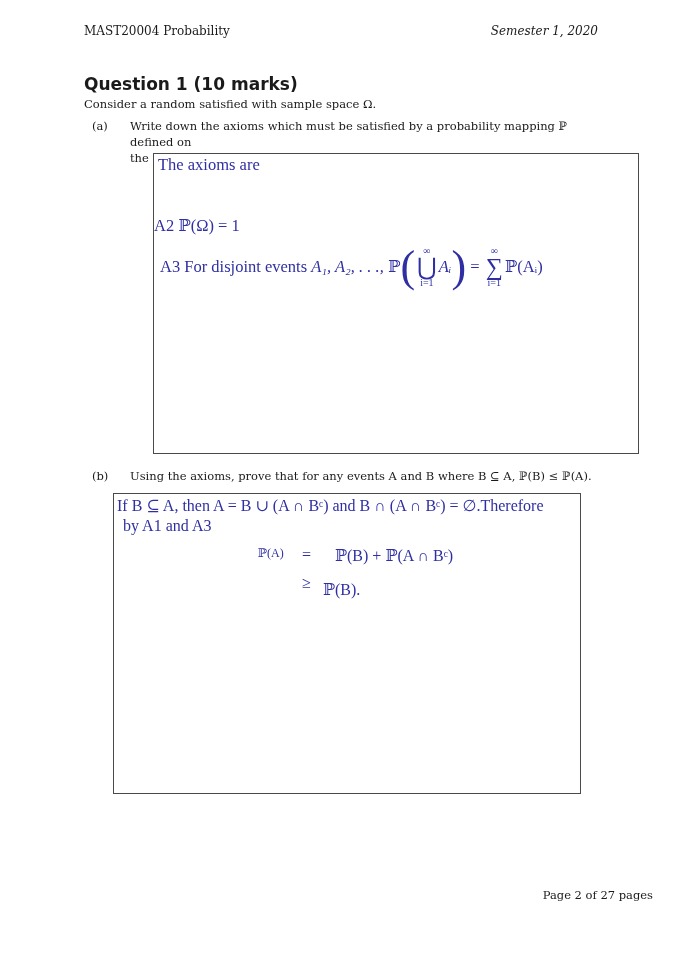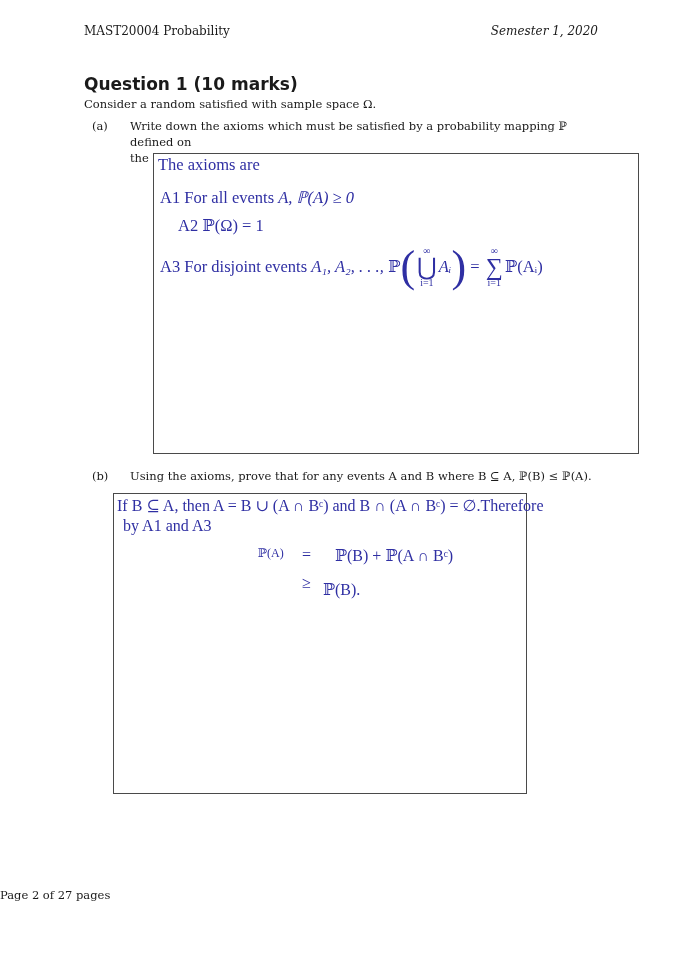"A1 For all events A," div.abs { html: <div> <span>A1</span> <span>For all events</span> <span>A, ℙ(A) ≥ 0</span> </div> -> none }
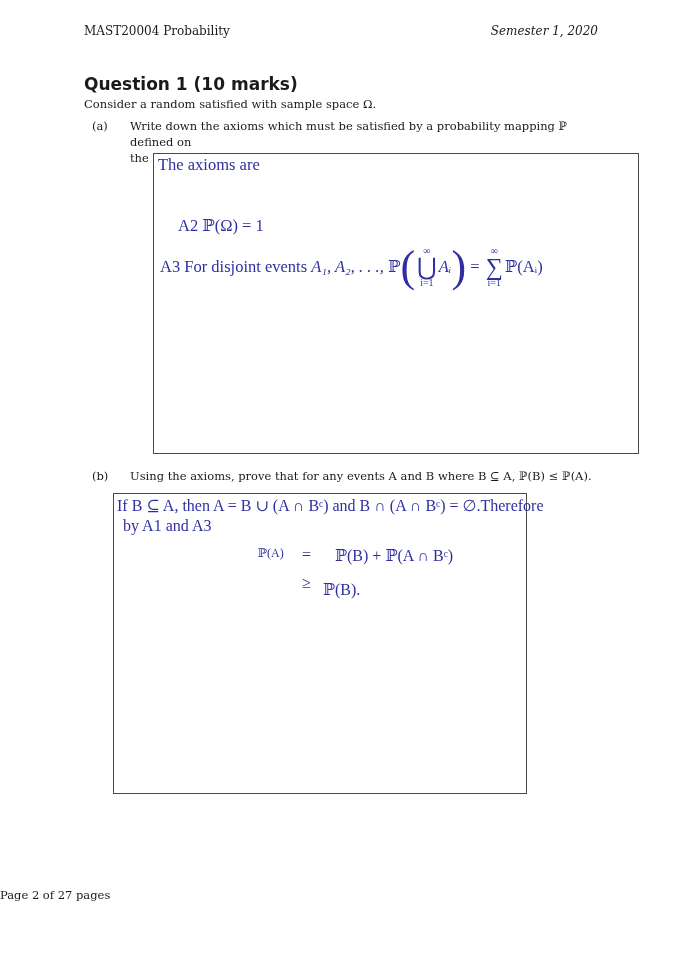"A2 ℙ(Ω) = 1" div.abs { left: 24px -> 0 }
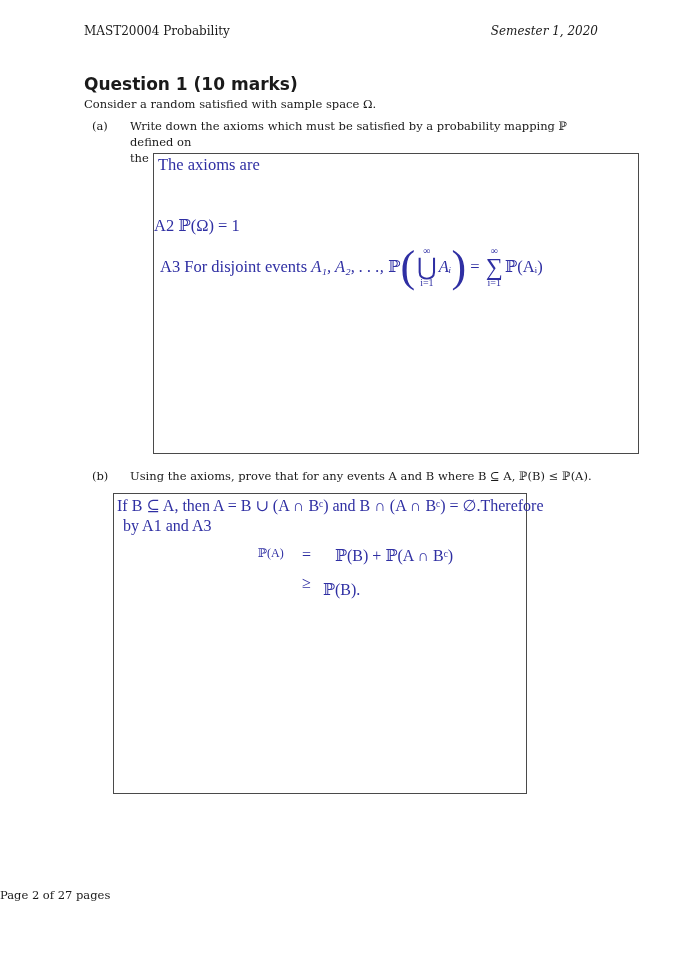"If B ⊆ A, then" div.answer-box { width: 414px -> 468px }
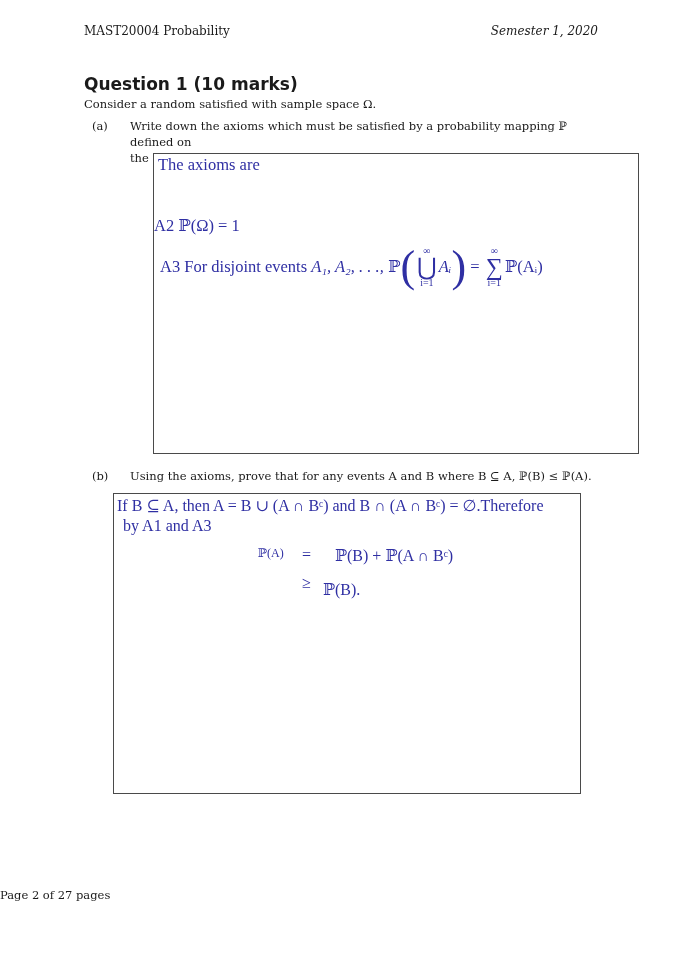"Page 2 of 27 pages" .footer { text-align: left -> right }
